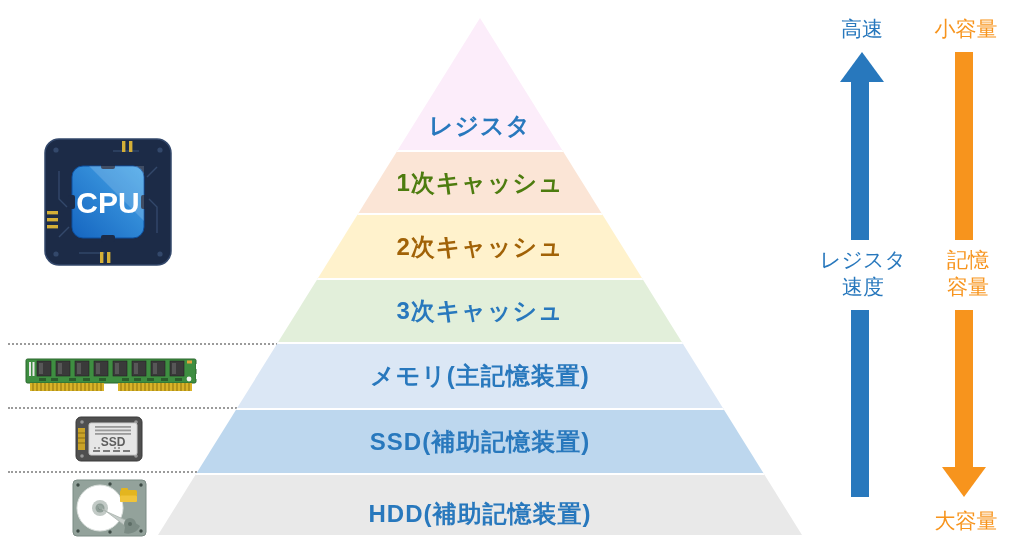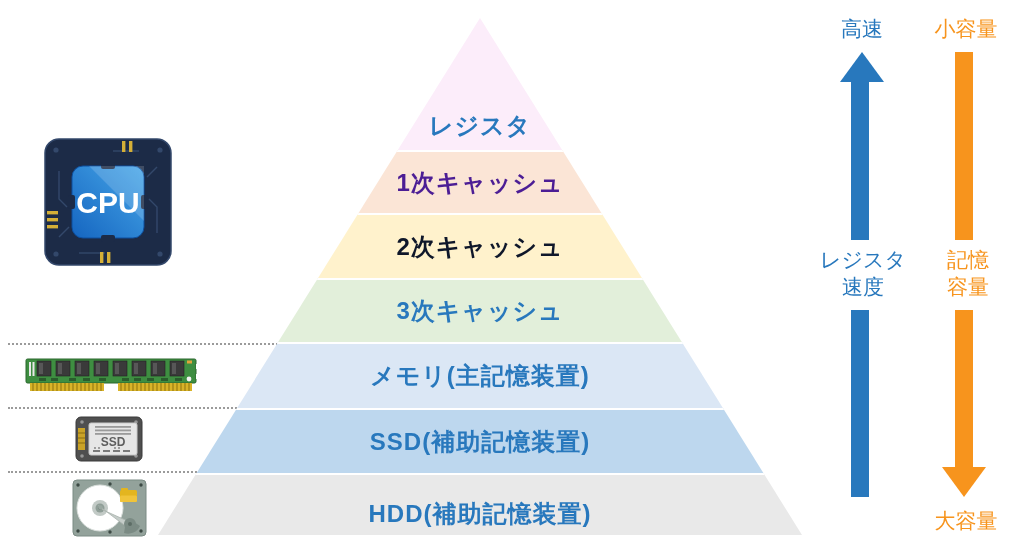"1次キャッシュ" span.pyr-label { color: #4c1d95 -> #4d7c0f }
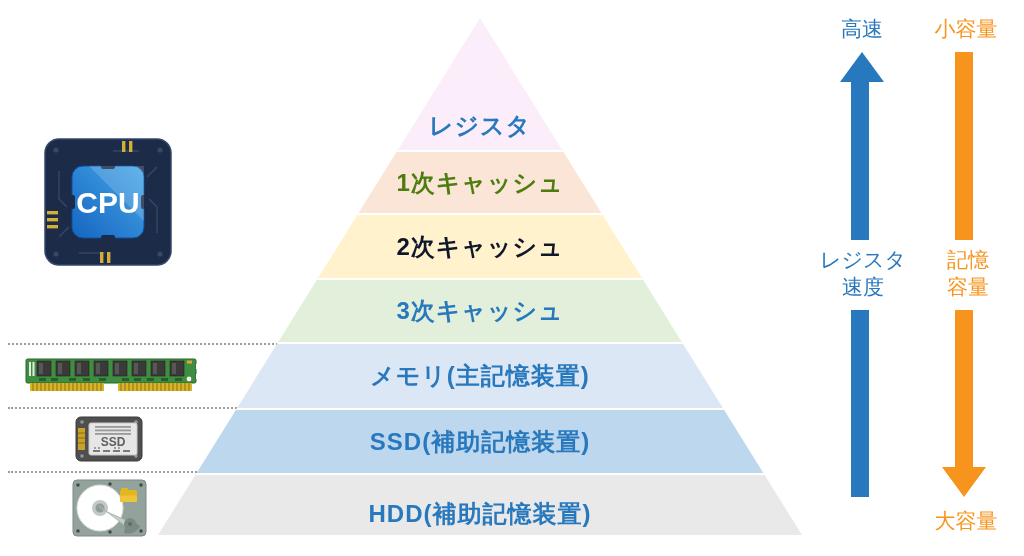"2次キャッシュ" span.pyr-label { color: #0f172a -> #a16207 }
